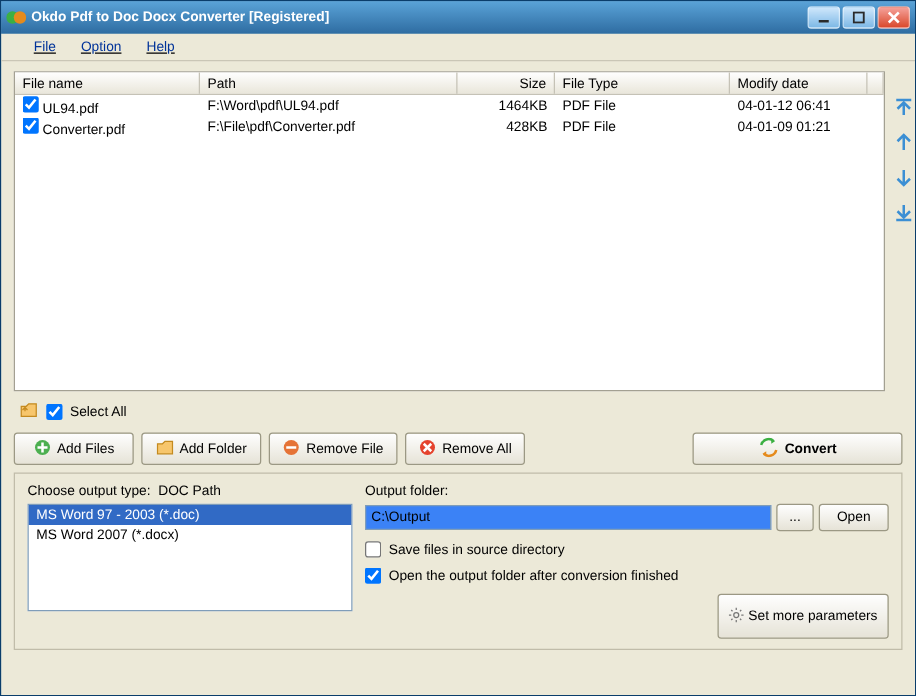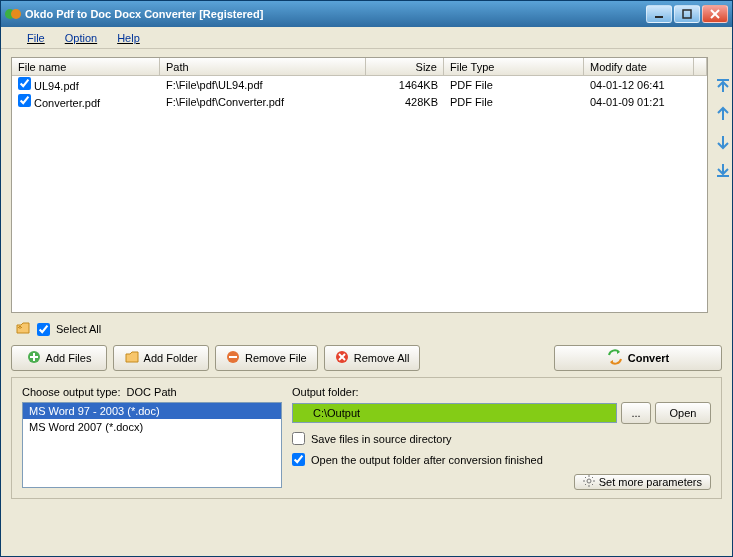"F:\File\pdf\UL94.pdf" div.td { text: File -> Word }
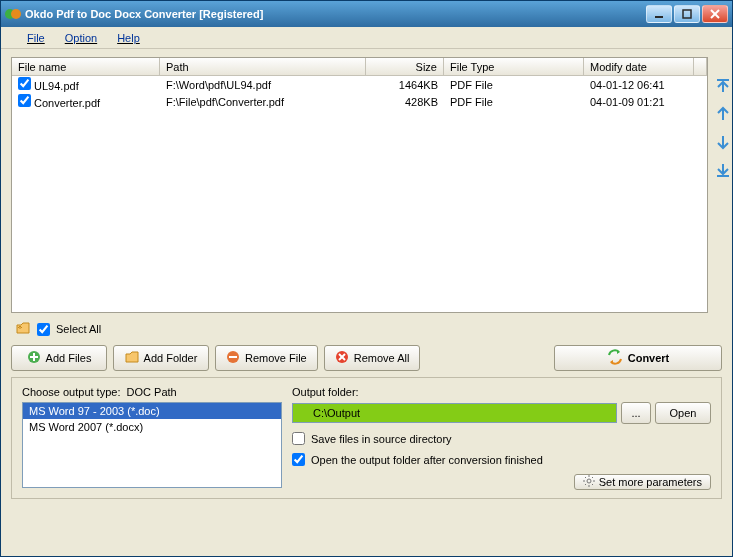"C:\Output" .txtinput { background: #84cc16 -> #3b82f6; padding: 2px 20px -> 2px 4px }
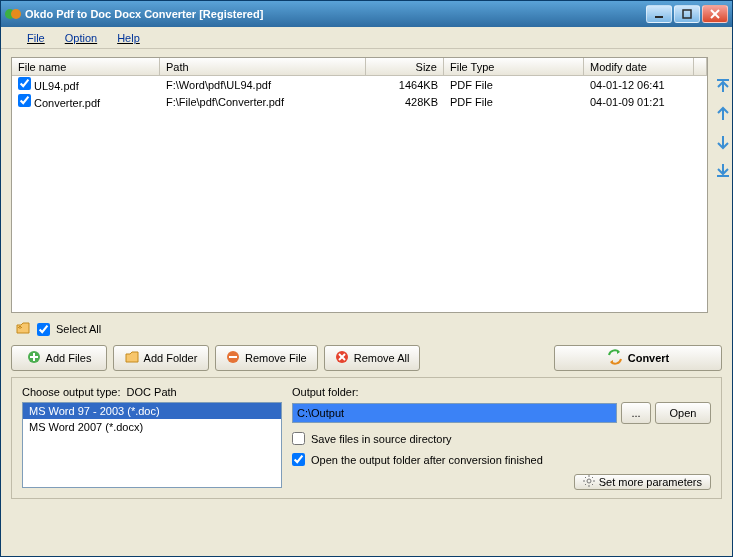"Set more parameters" div.smallbtn { height: 16px -> 36px }
